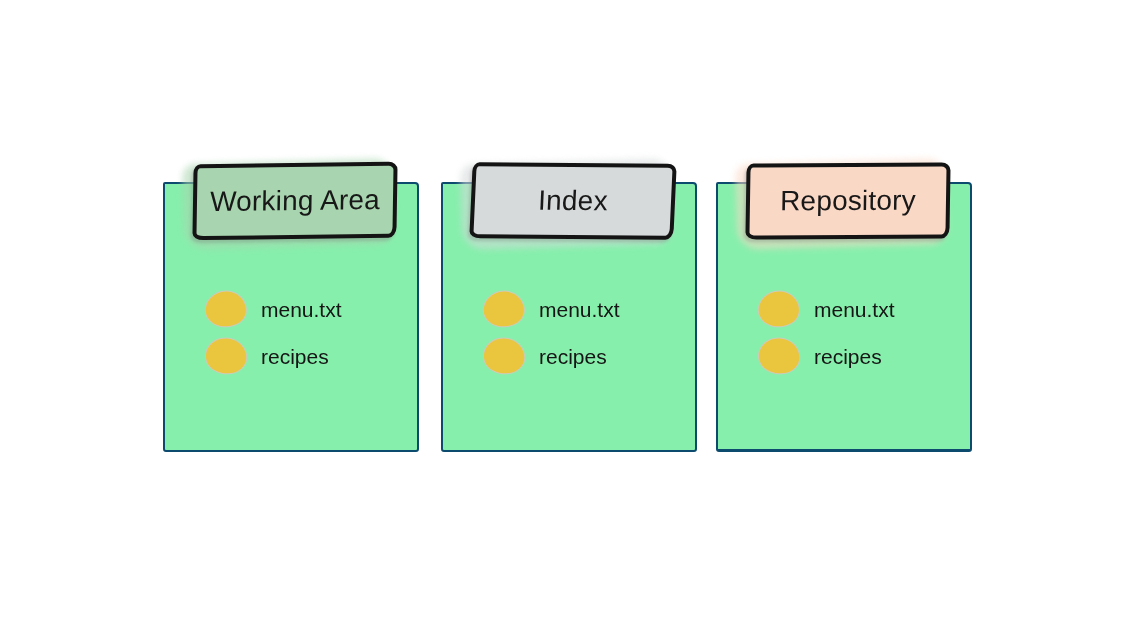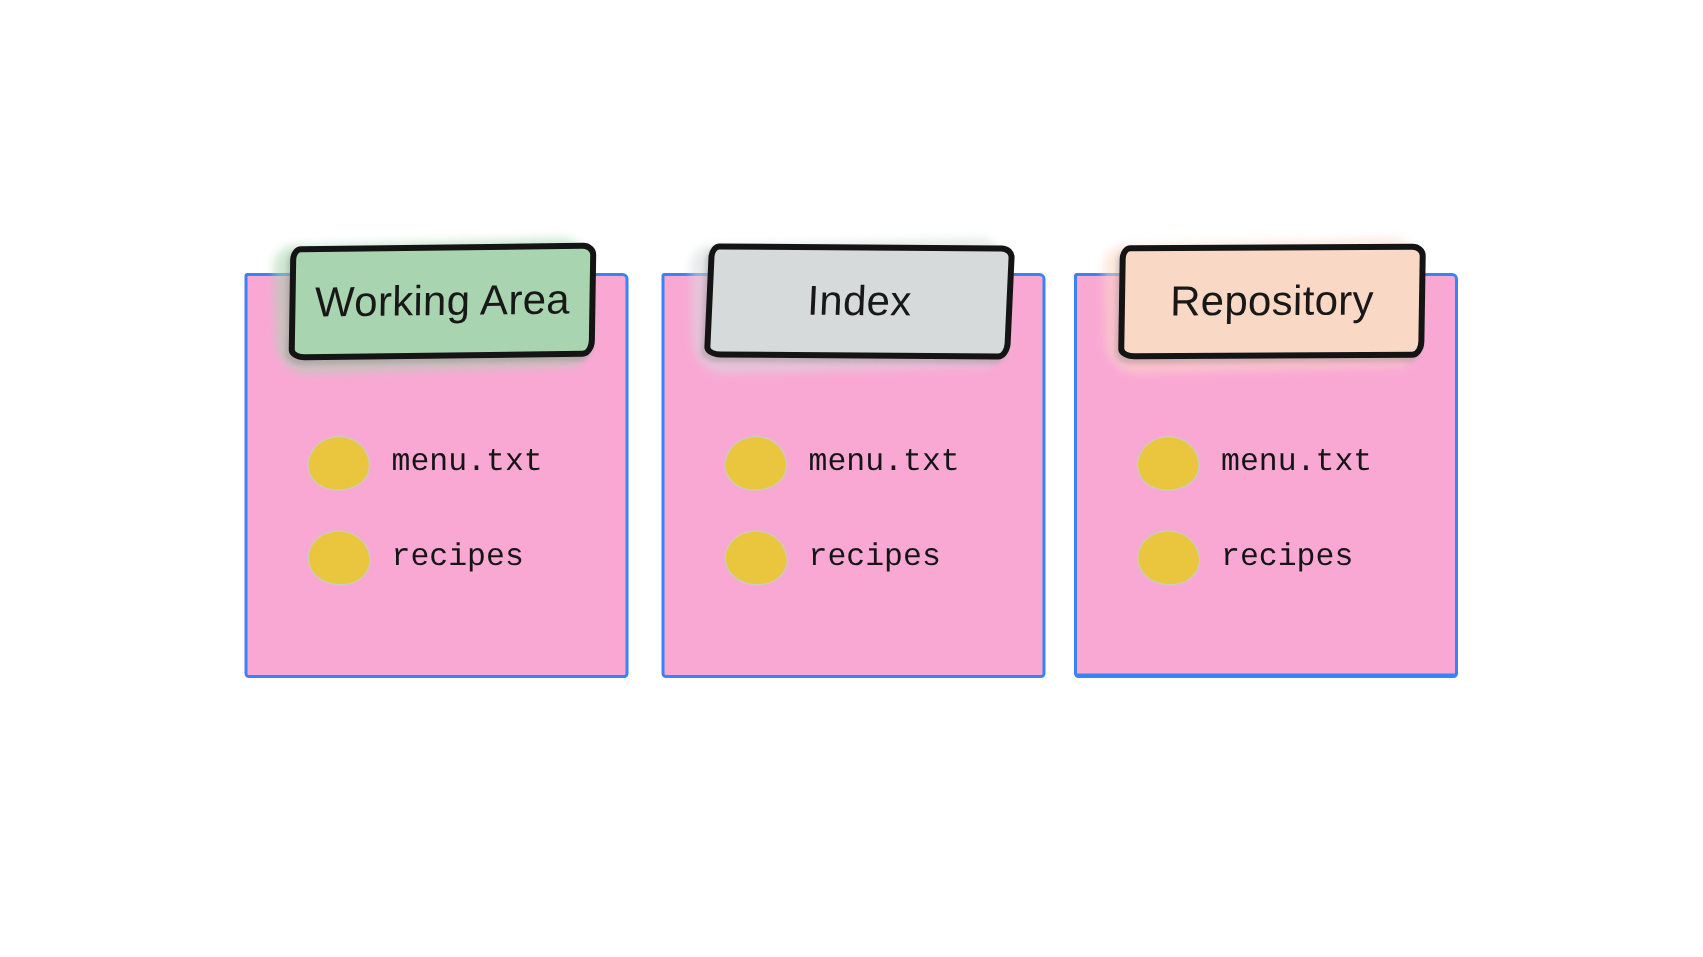"Working Area" .panel { background: #f9a8d4 -> #86efac; border: 2px solid #3b82f6 -> 2px solid #0c4a6e }
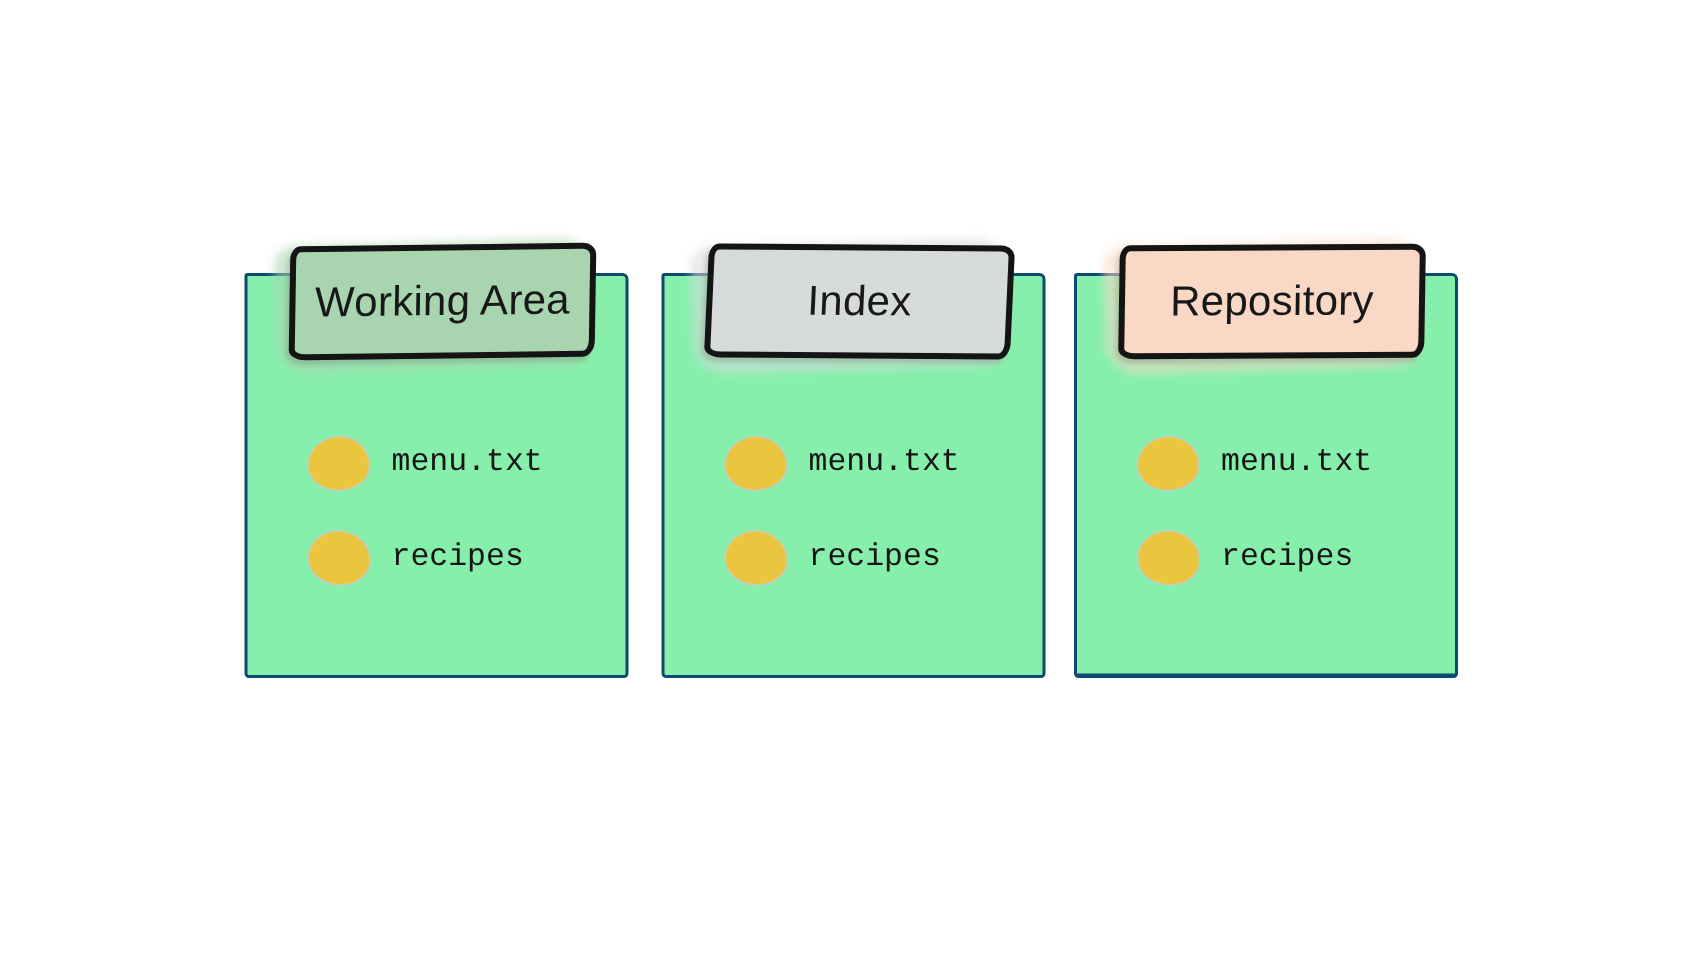"menu.txt" .file-name { font-family: Liberation Mono, monospace -> Liberation Sans, sans-serif }
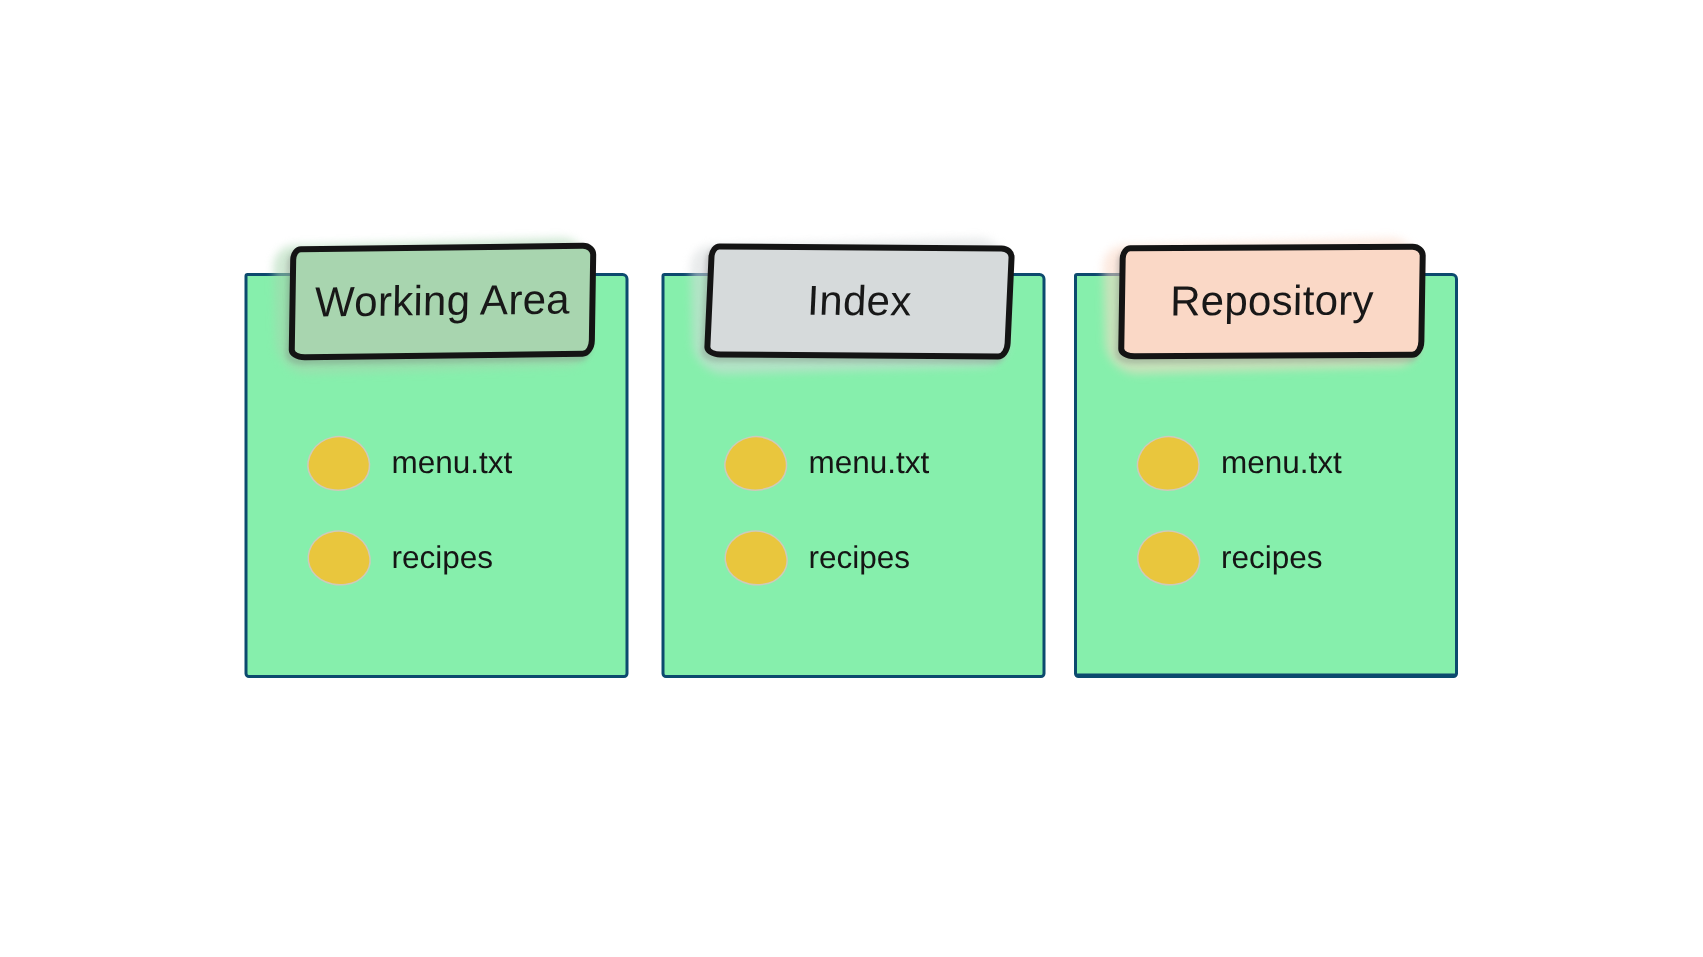"recipes" .file-item.r2 { top: 188px -> 172px }
